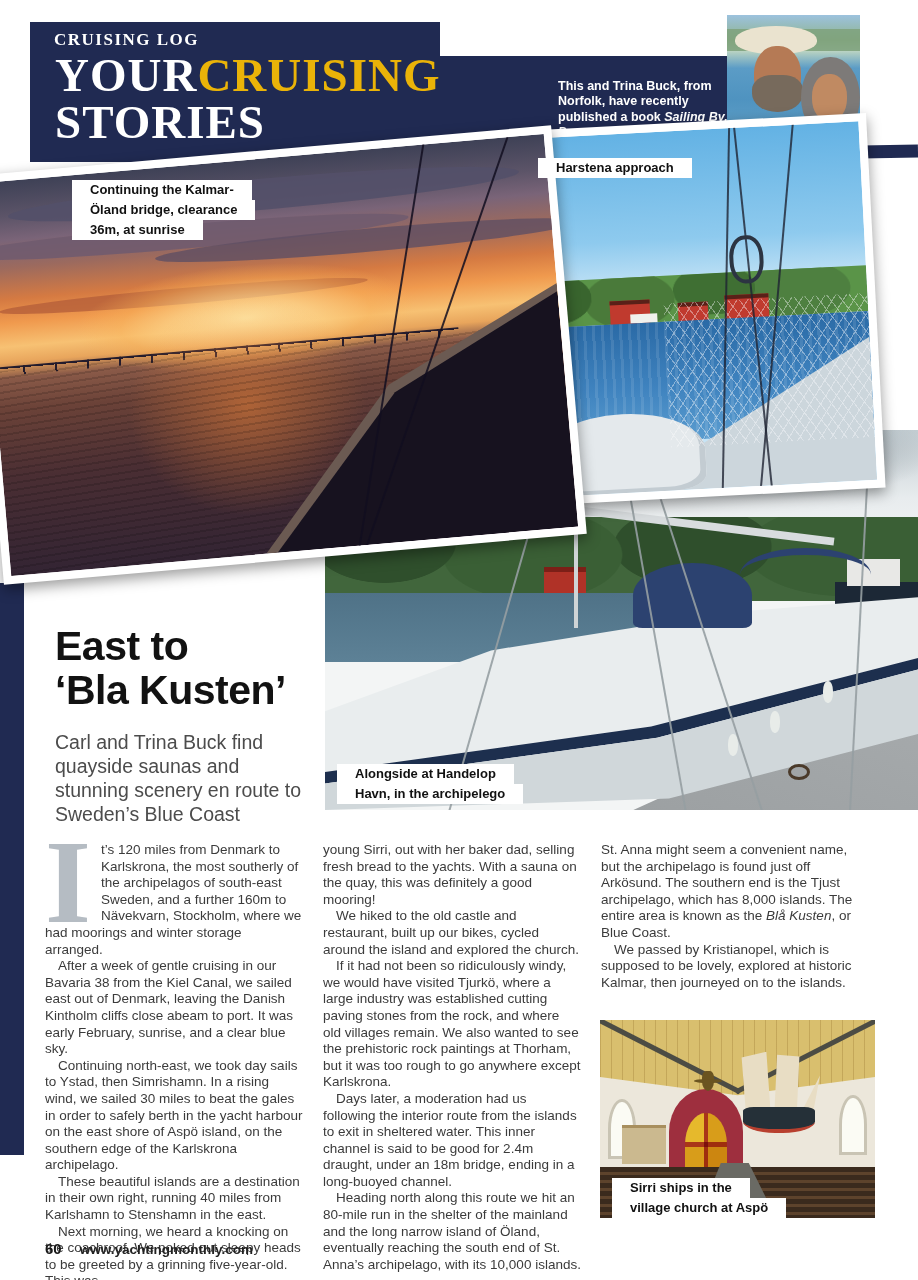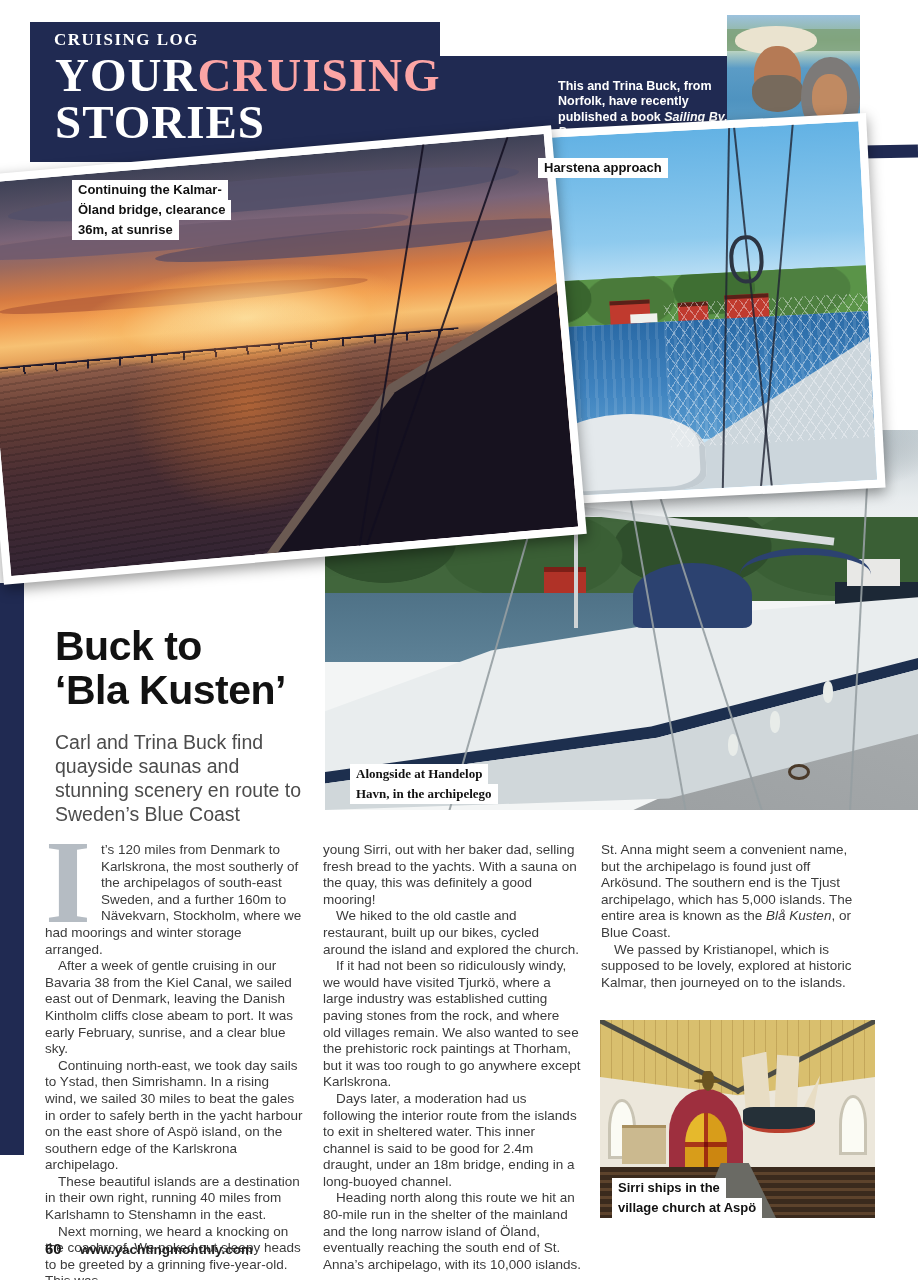"CRUISING" .title .teal { color: #fca5a5 -> #eab308 }
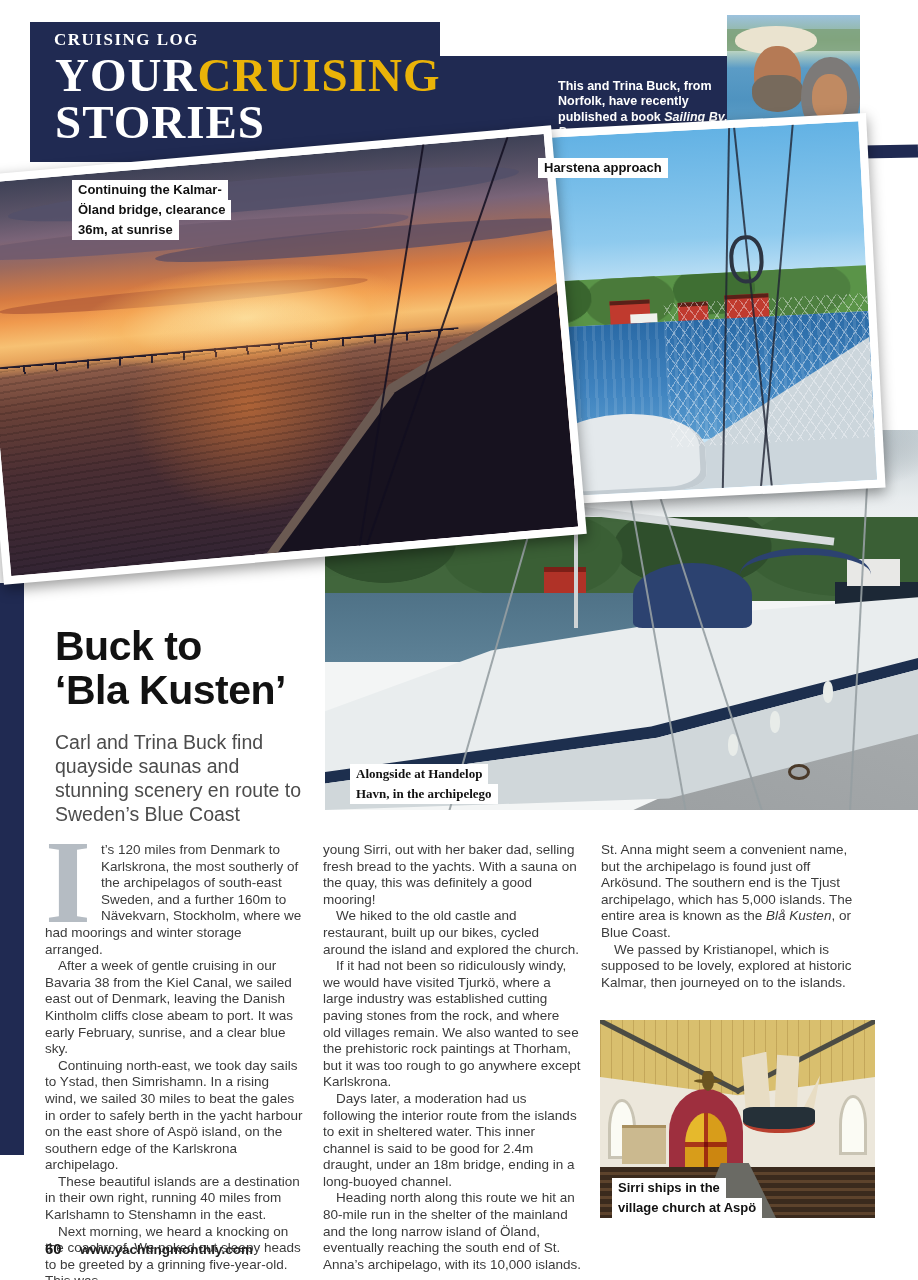"Harstena approach" .cap span { padding: 3px 6px 4px -> 3px 18px 4px }
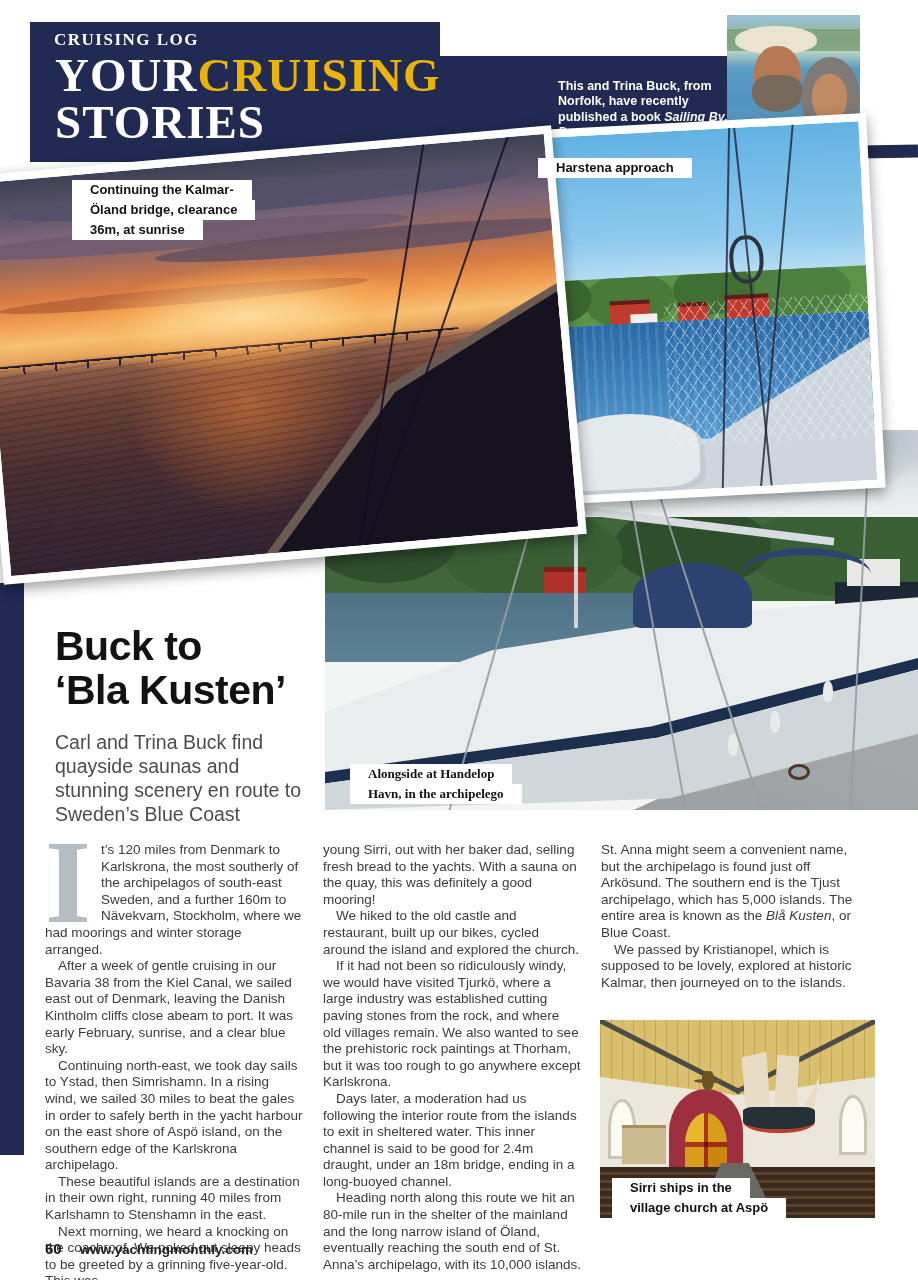"Buck to" div { text: Buck -> East }
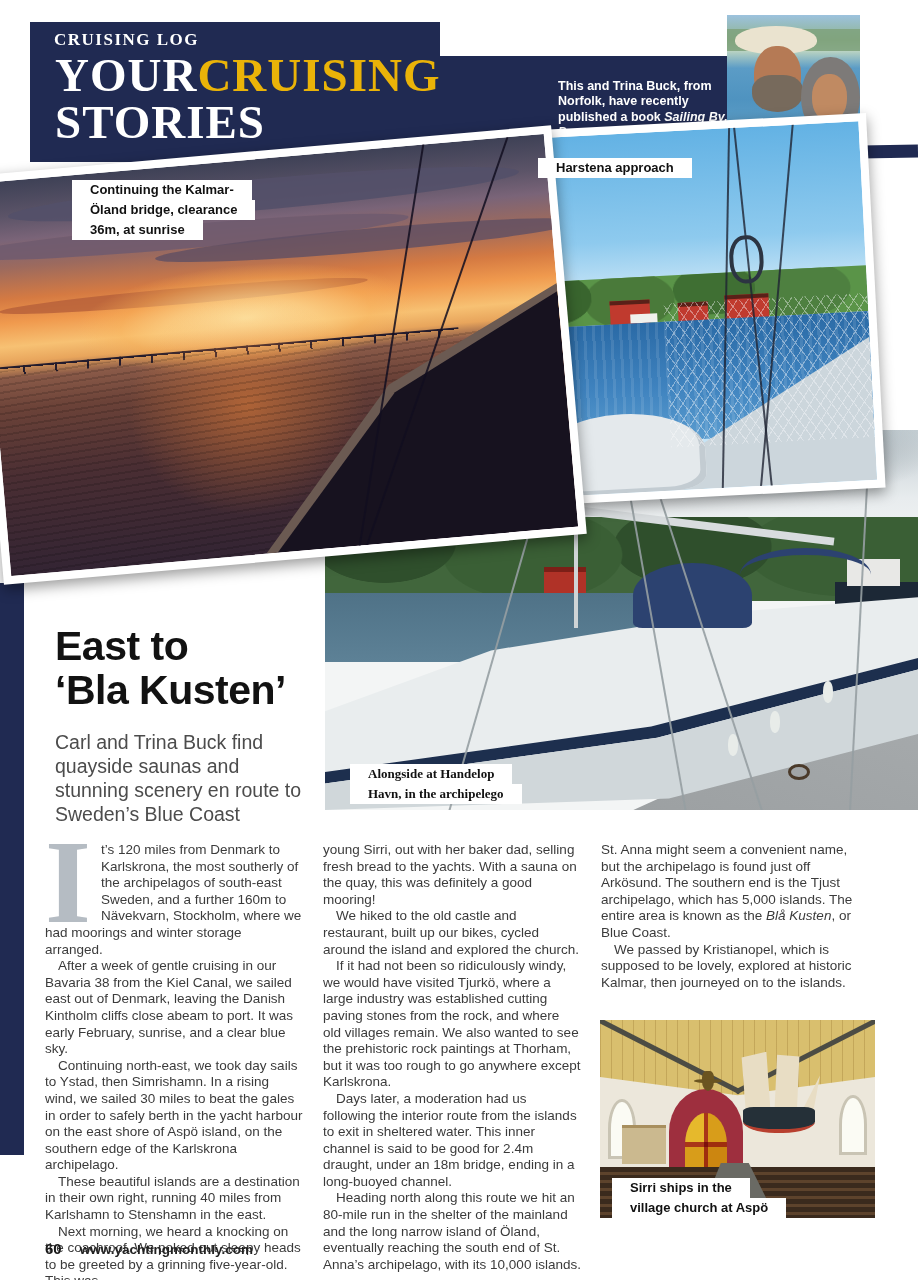"Alongside at Handelop" div.cap { font-family: Liberation Serif, serif -> none; left: 350px -> 337px }
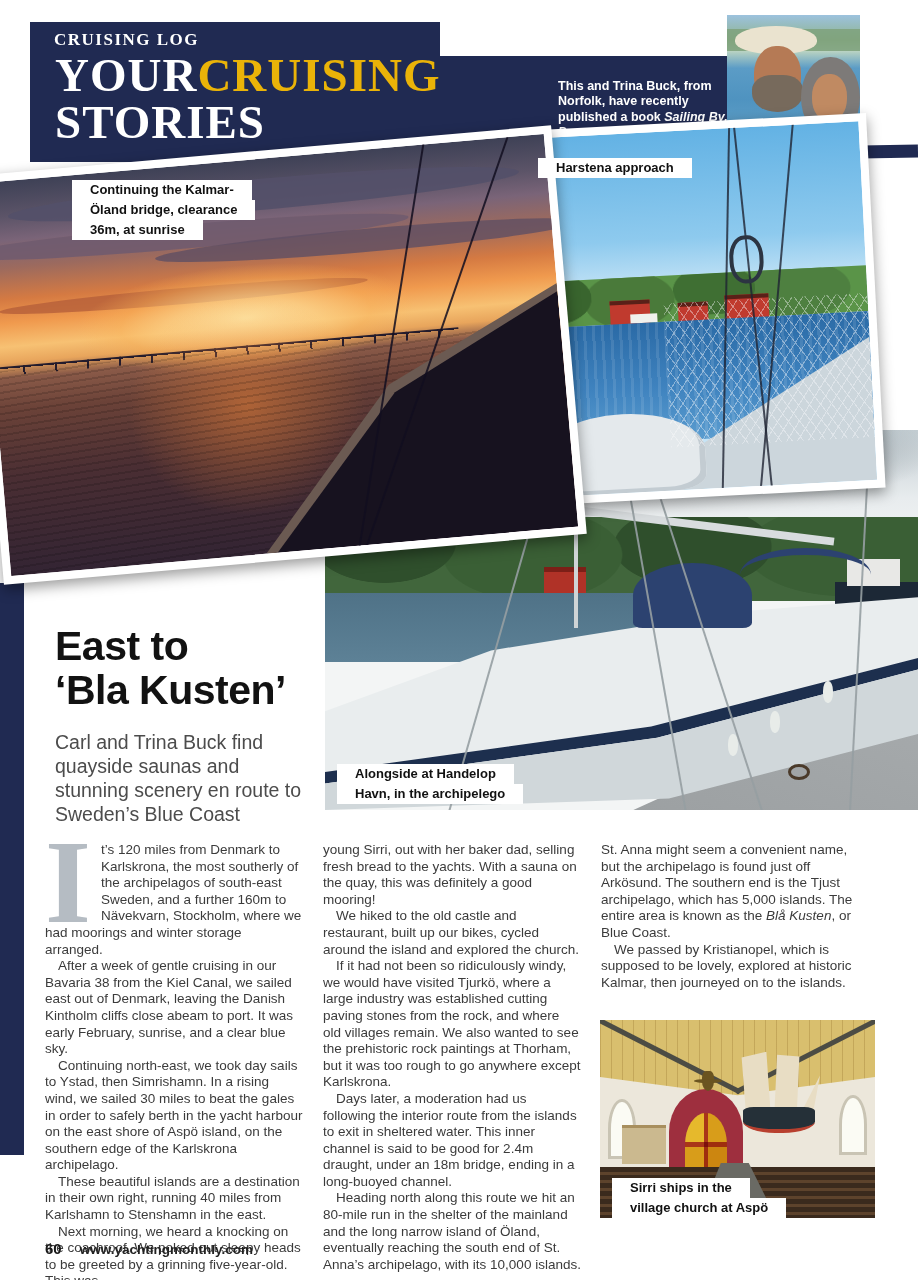"St. Anna might seem a" span { text: 5,000 -> 8,000 }
